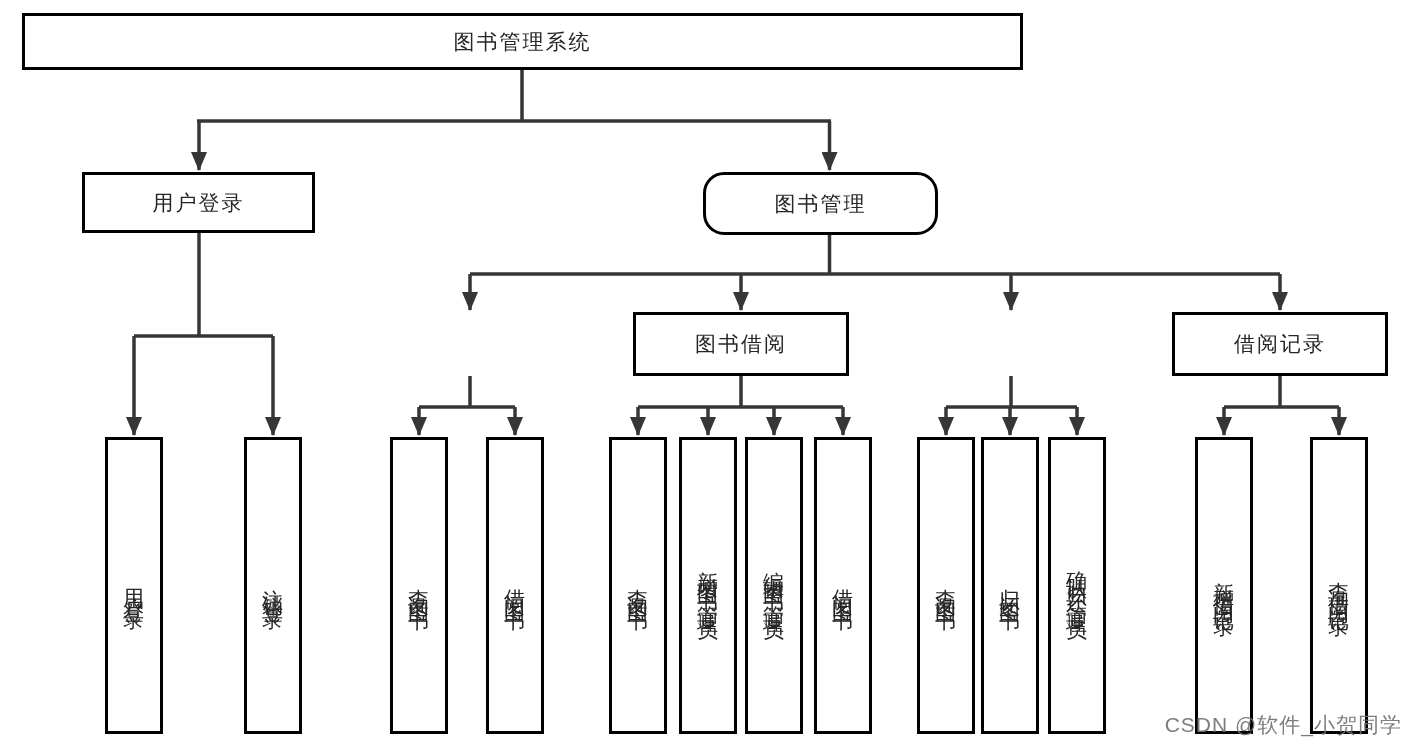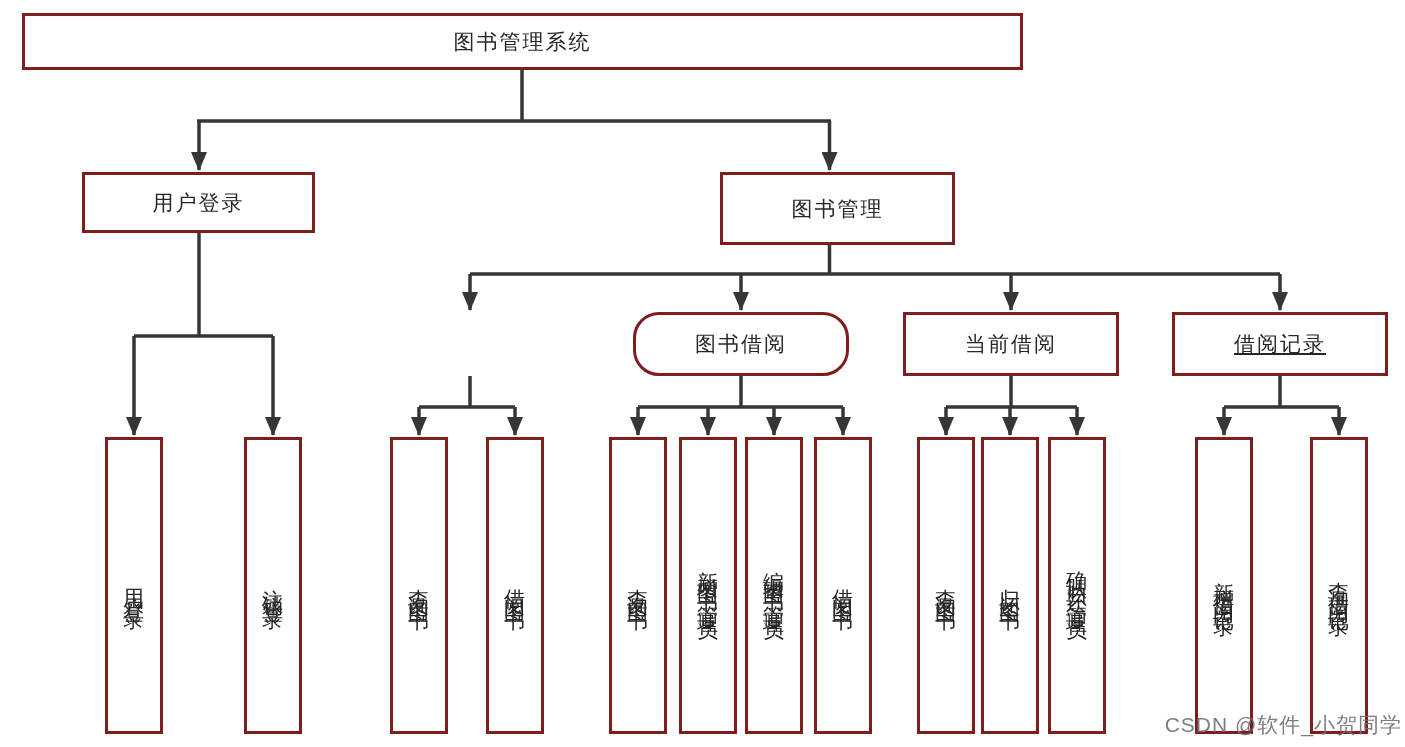"图书管理系统" .box { border: 3px solid #7f1d1d -> 3px solid #000000 }
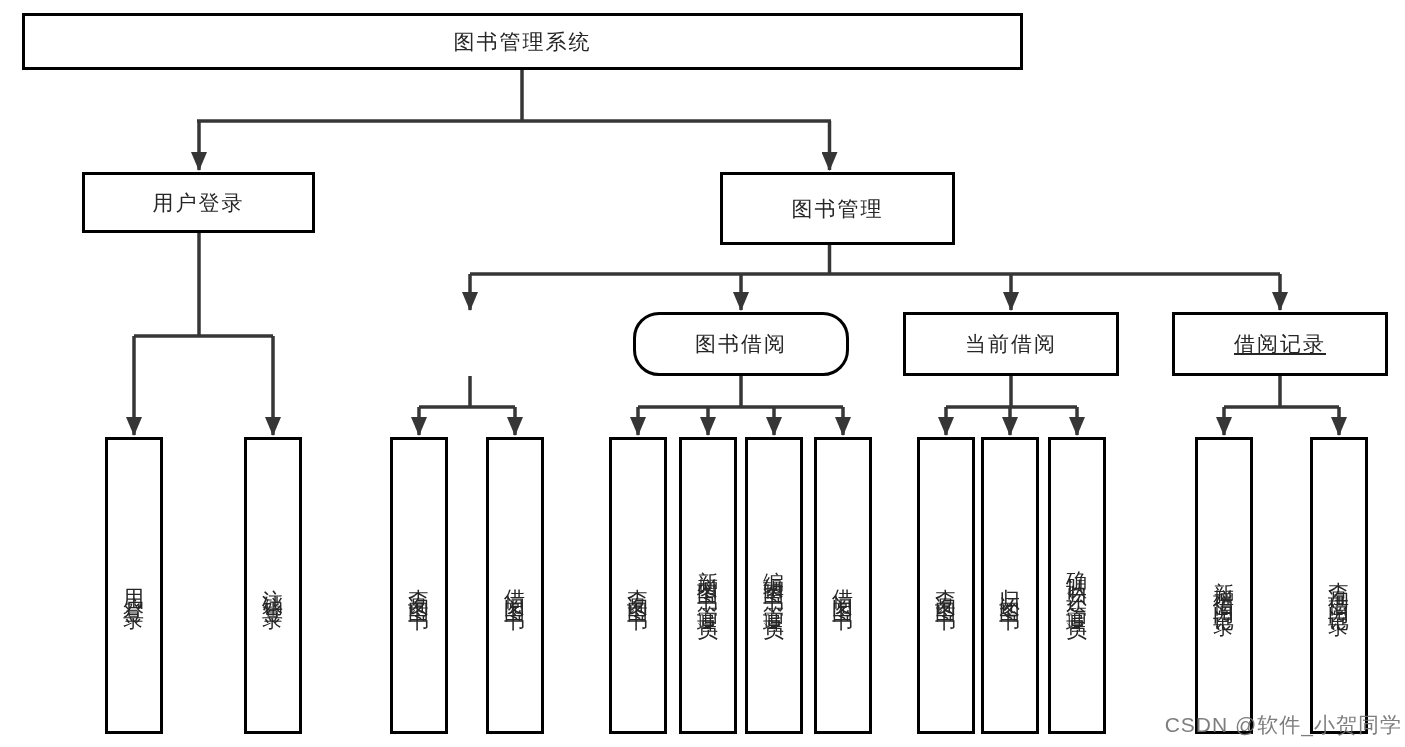"图书管理" div.box { border-radius: none -> 21px; height: 73px -> 63px; left: 720px -> 703px }
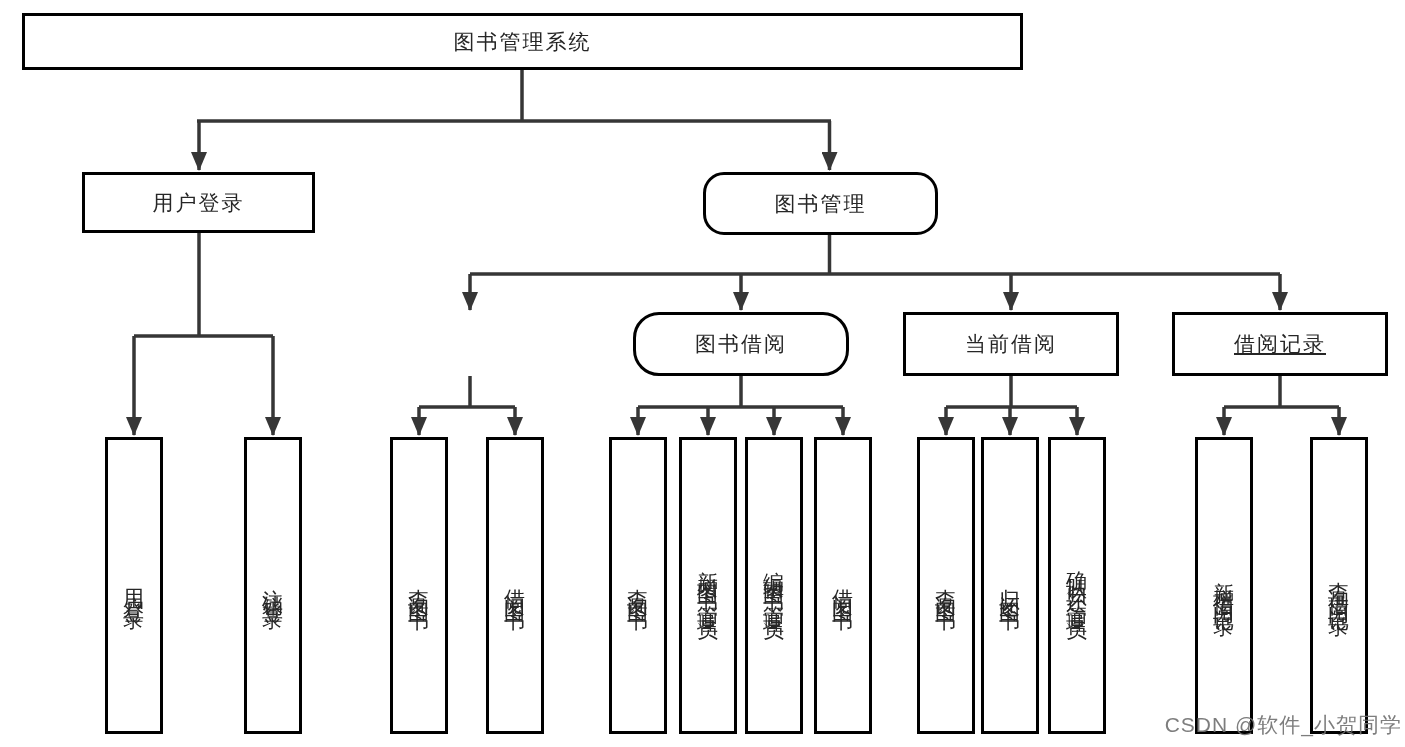"图书借阅" div.box { border-radius: 26px -> none }
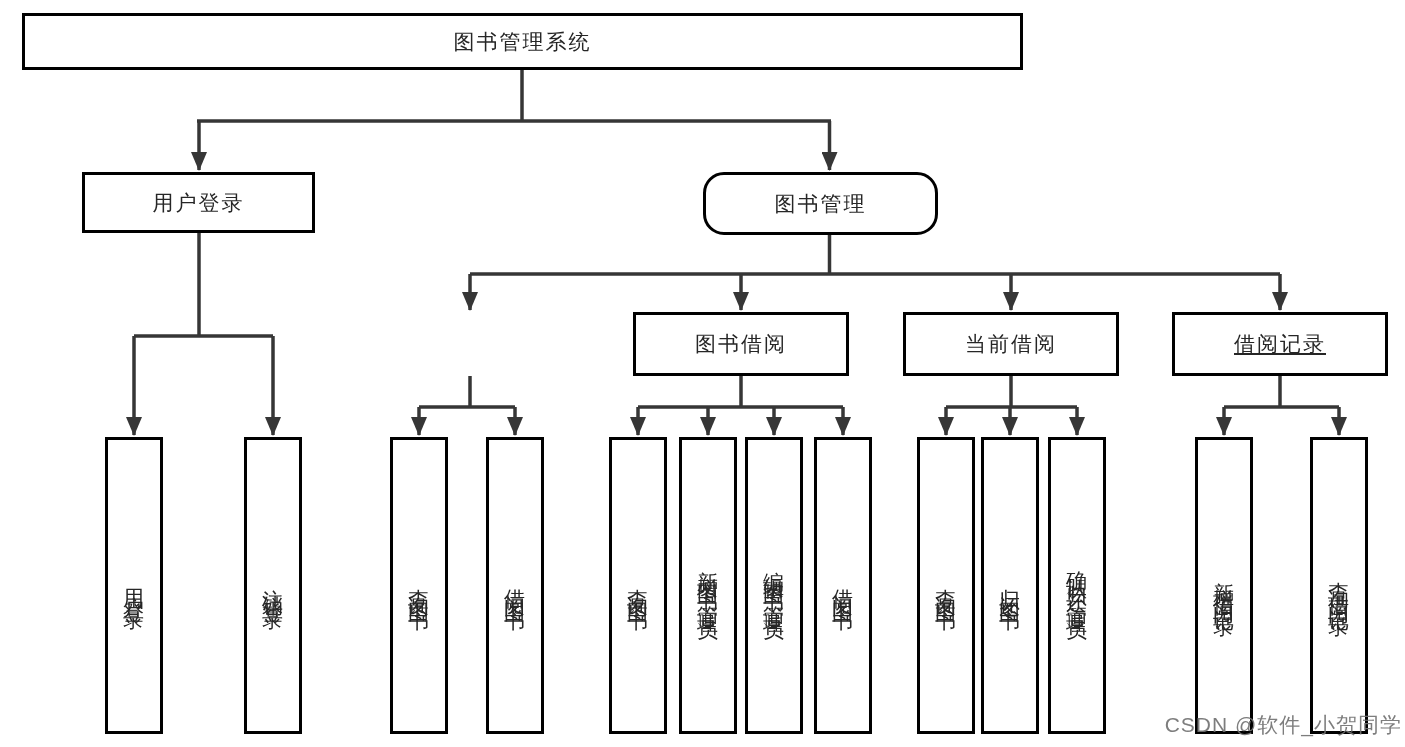"当前借阅" div.box { html: <div>当前借阅</div> -> none }
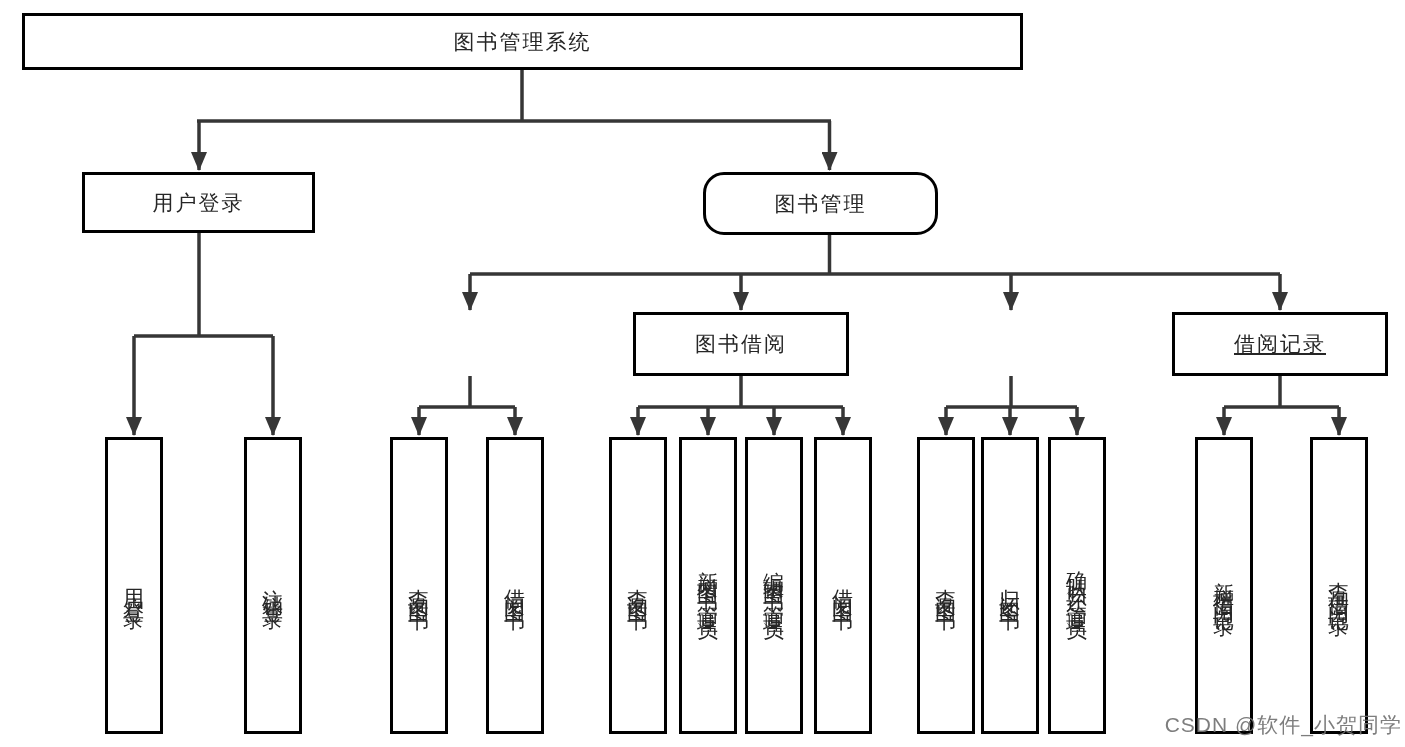"借阅记录" div.box { text-decoration: underline -> none }
